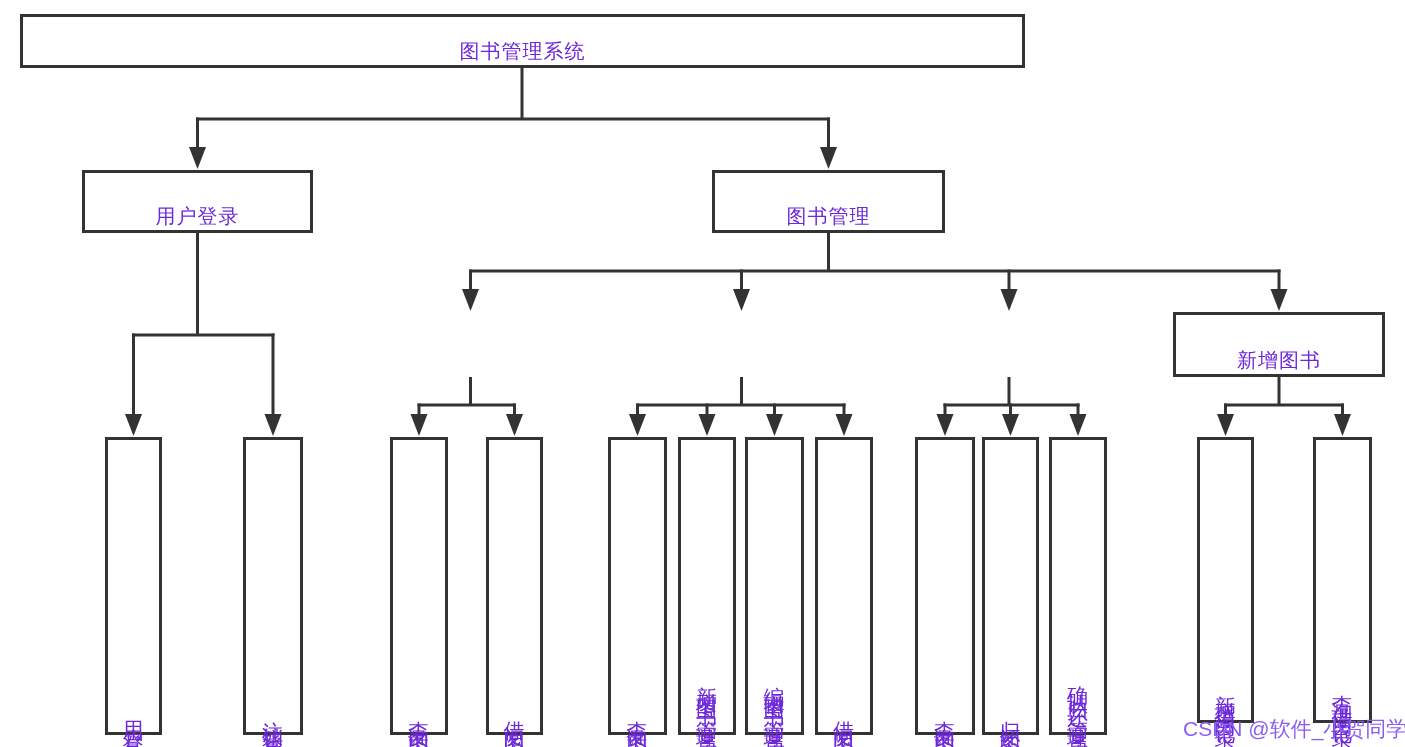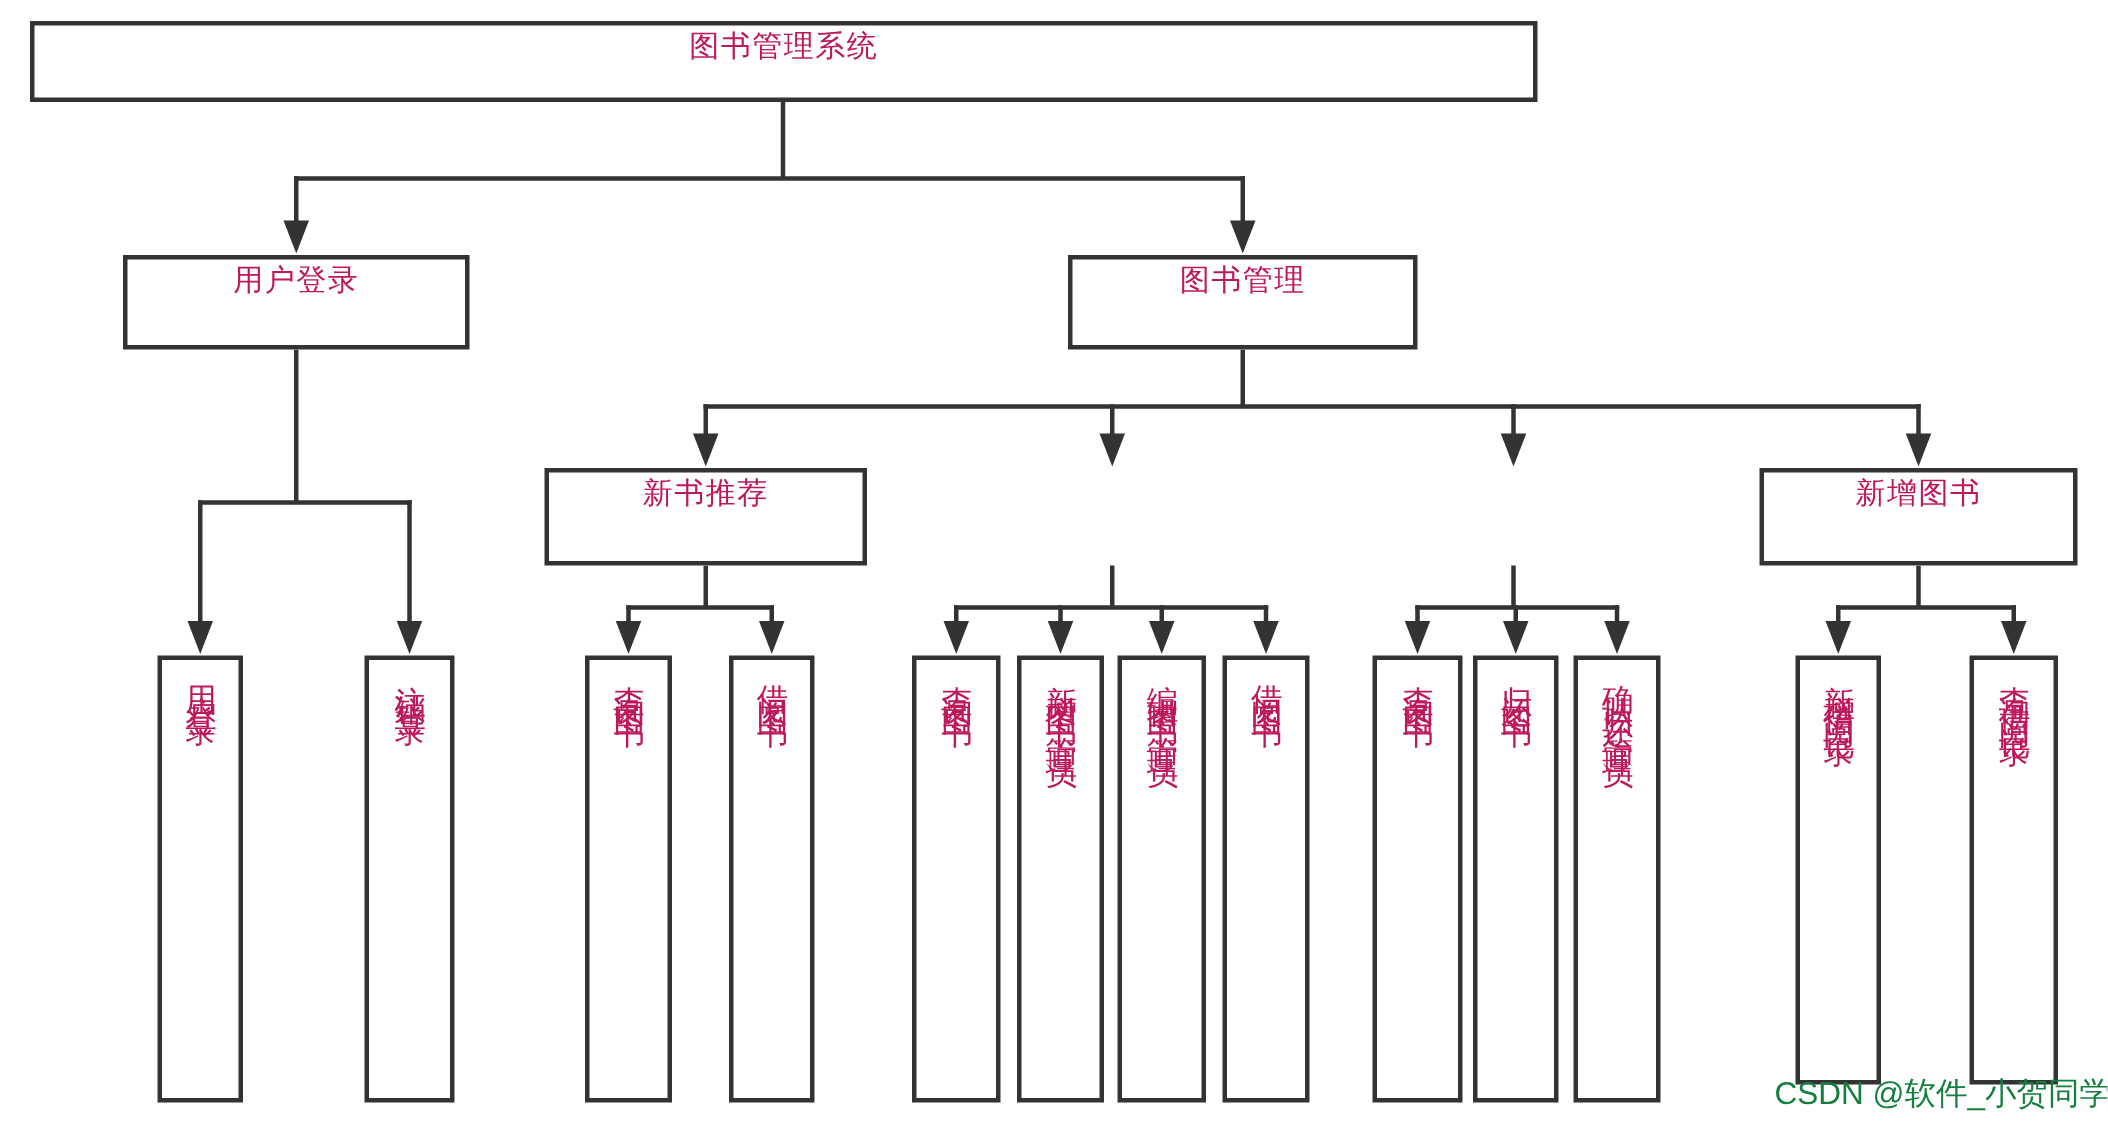"图书管理系统" .box { align-items: flex-start -> flex-end; color: #be185d -> #6d28d9 }
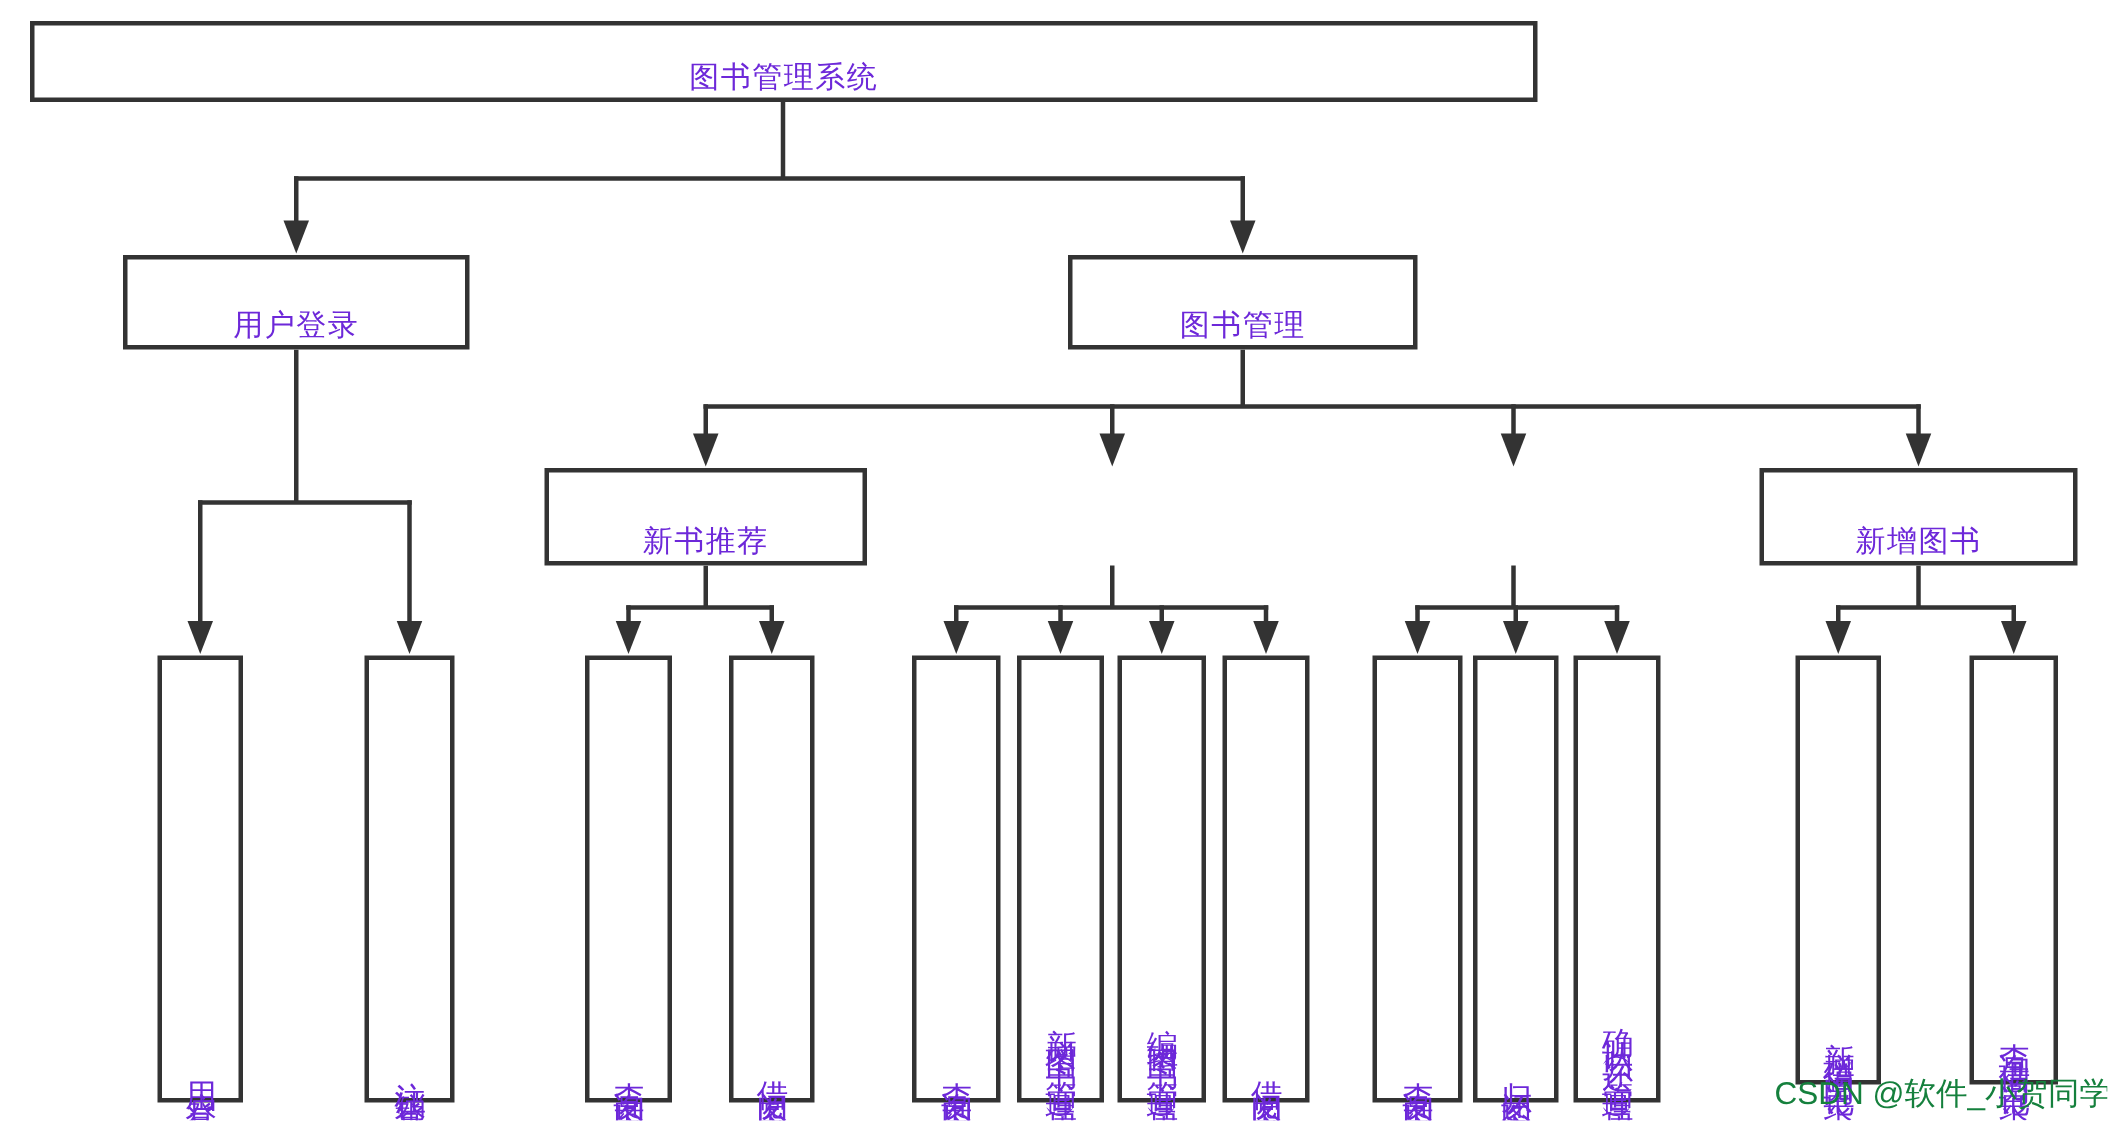"新书推荐" div.box { html: <div> <span>新书推荐</span> </div> -> none }
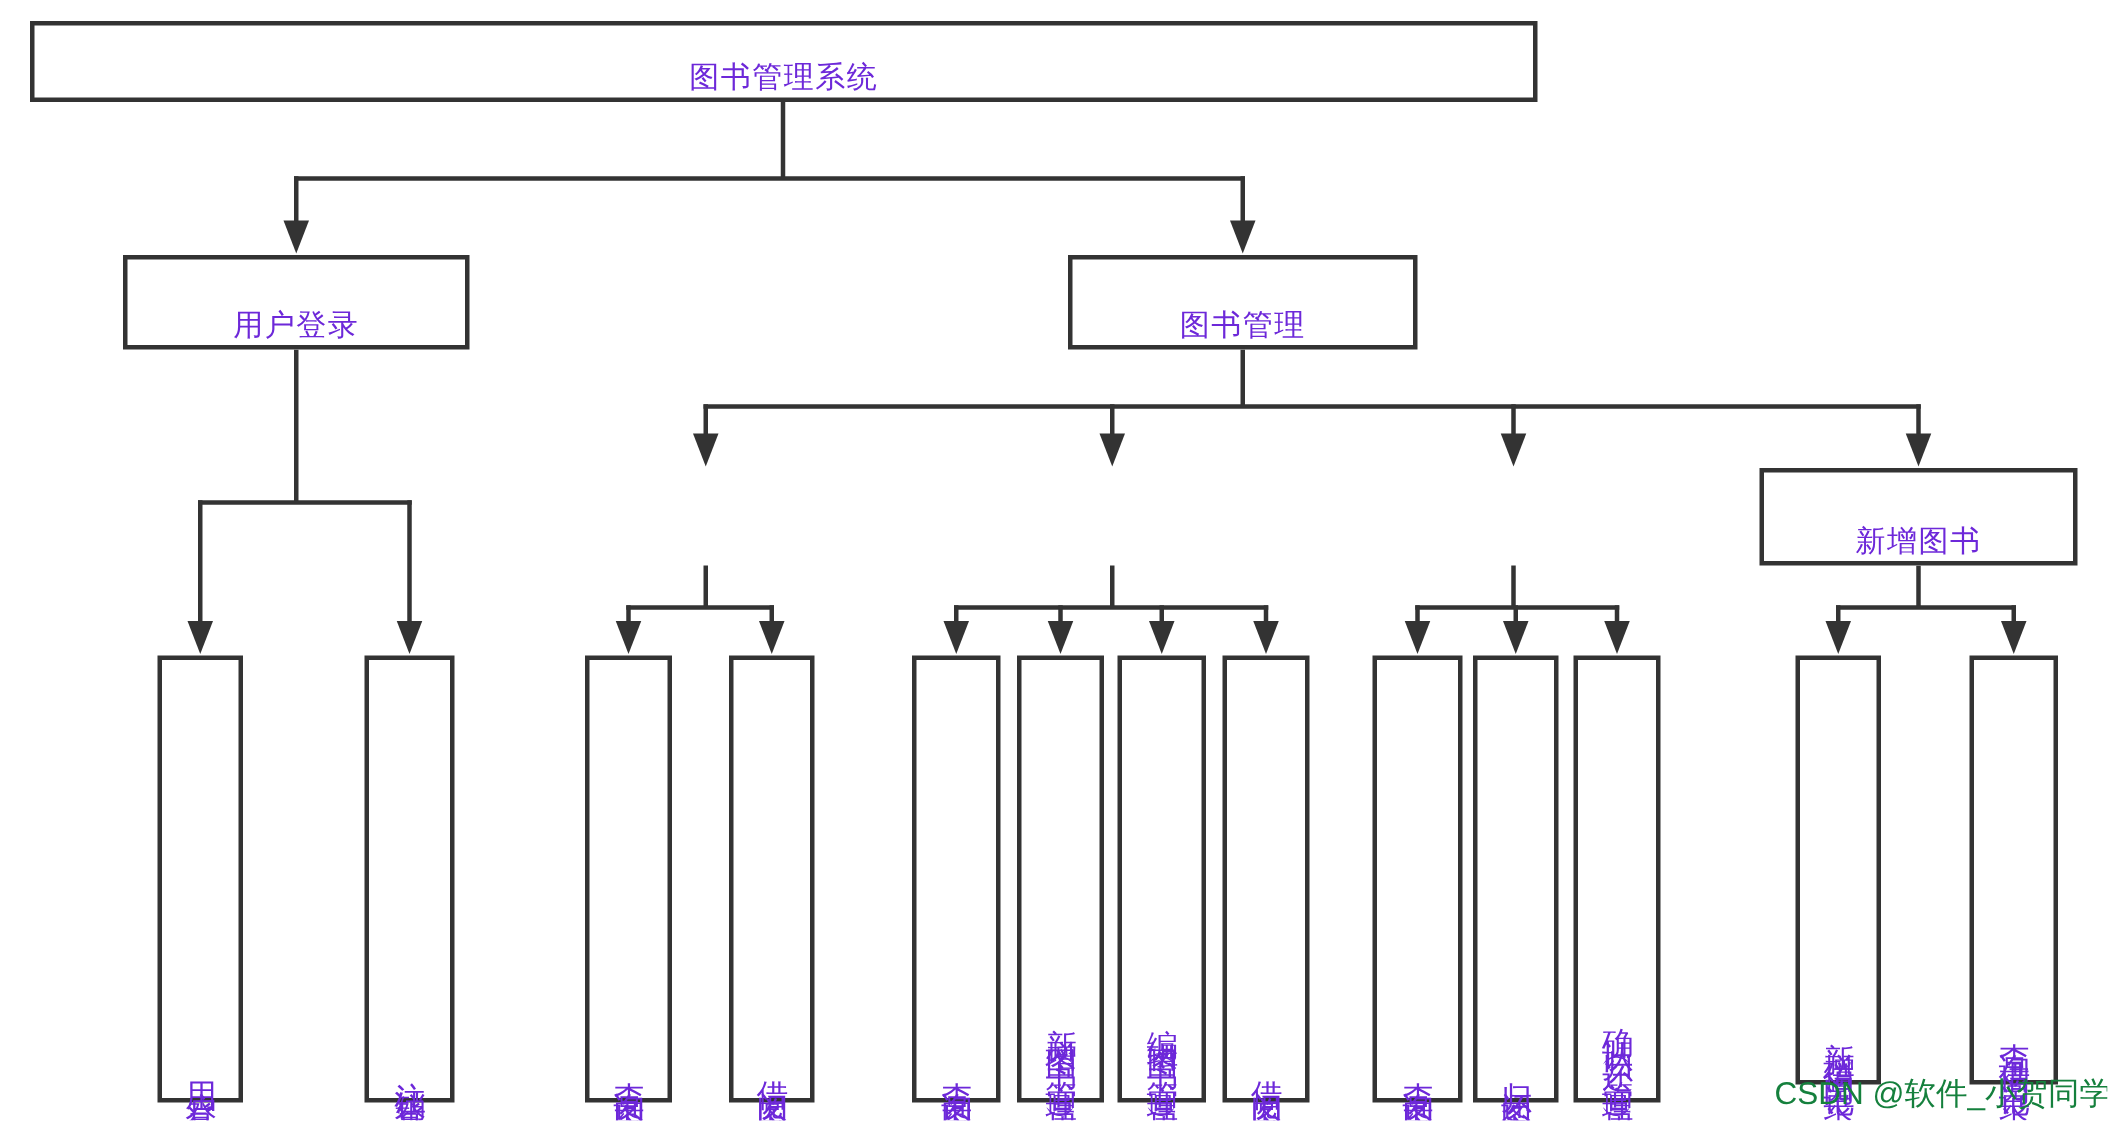"CSDN @软件_小贺同学" .watermark { color: #15803d -> #8b5cf6 }
